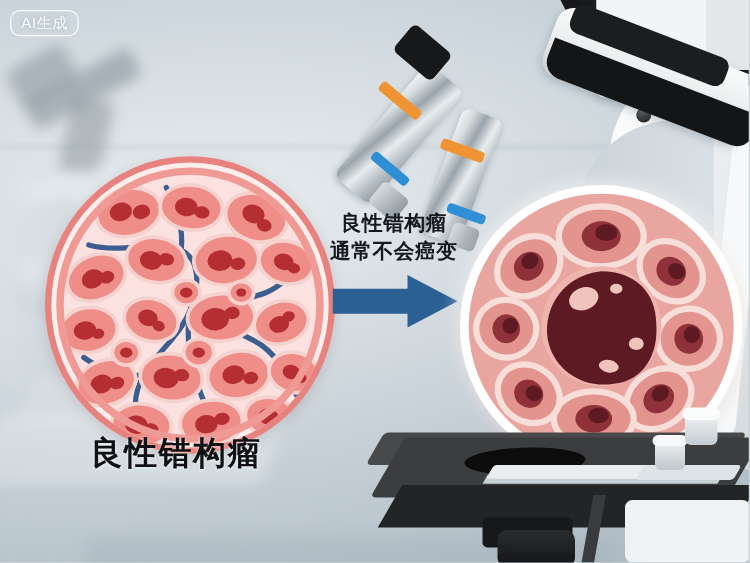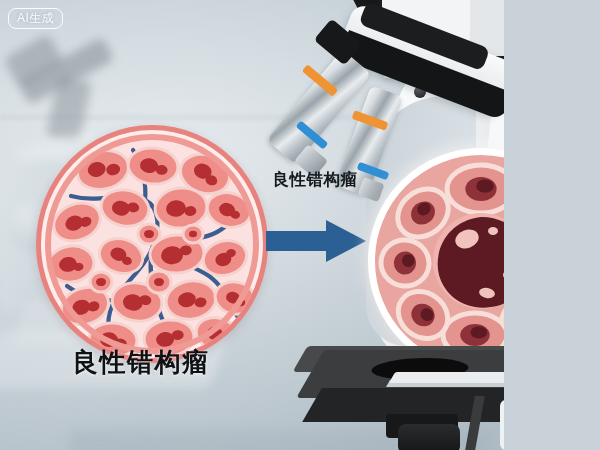"AI生成" #scene { width: 504px -> 599px }
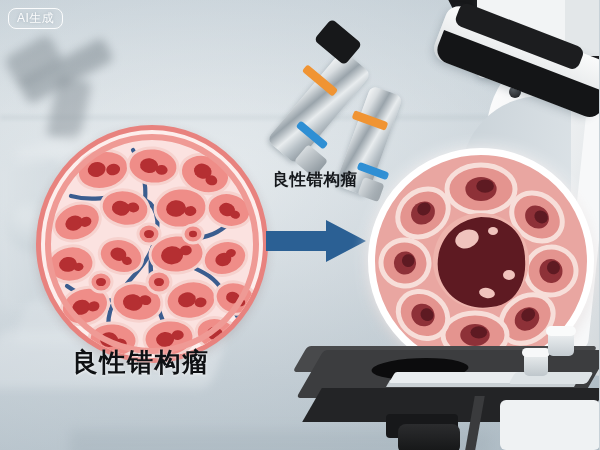"通常不会癌变" div { html: none -> <div>通常不会癌变</div> }
